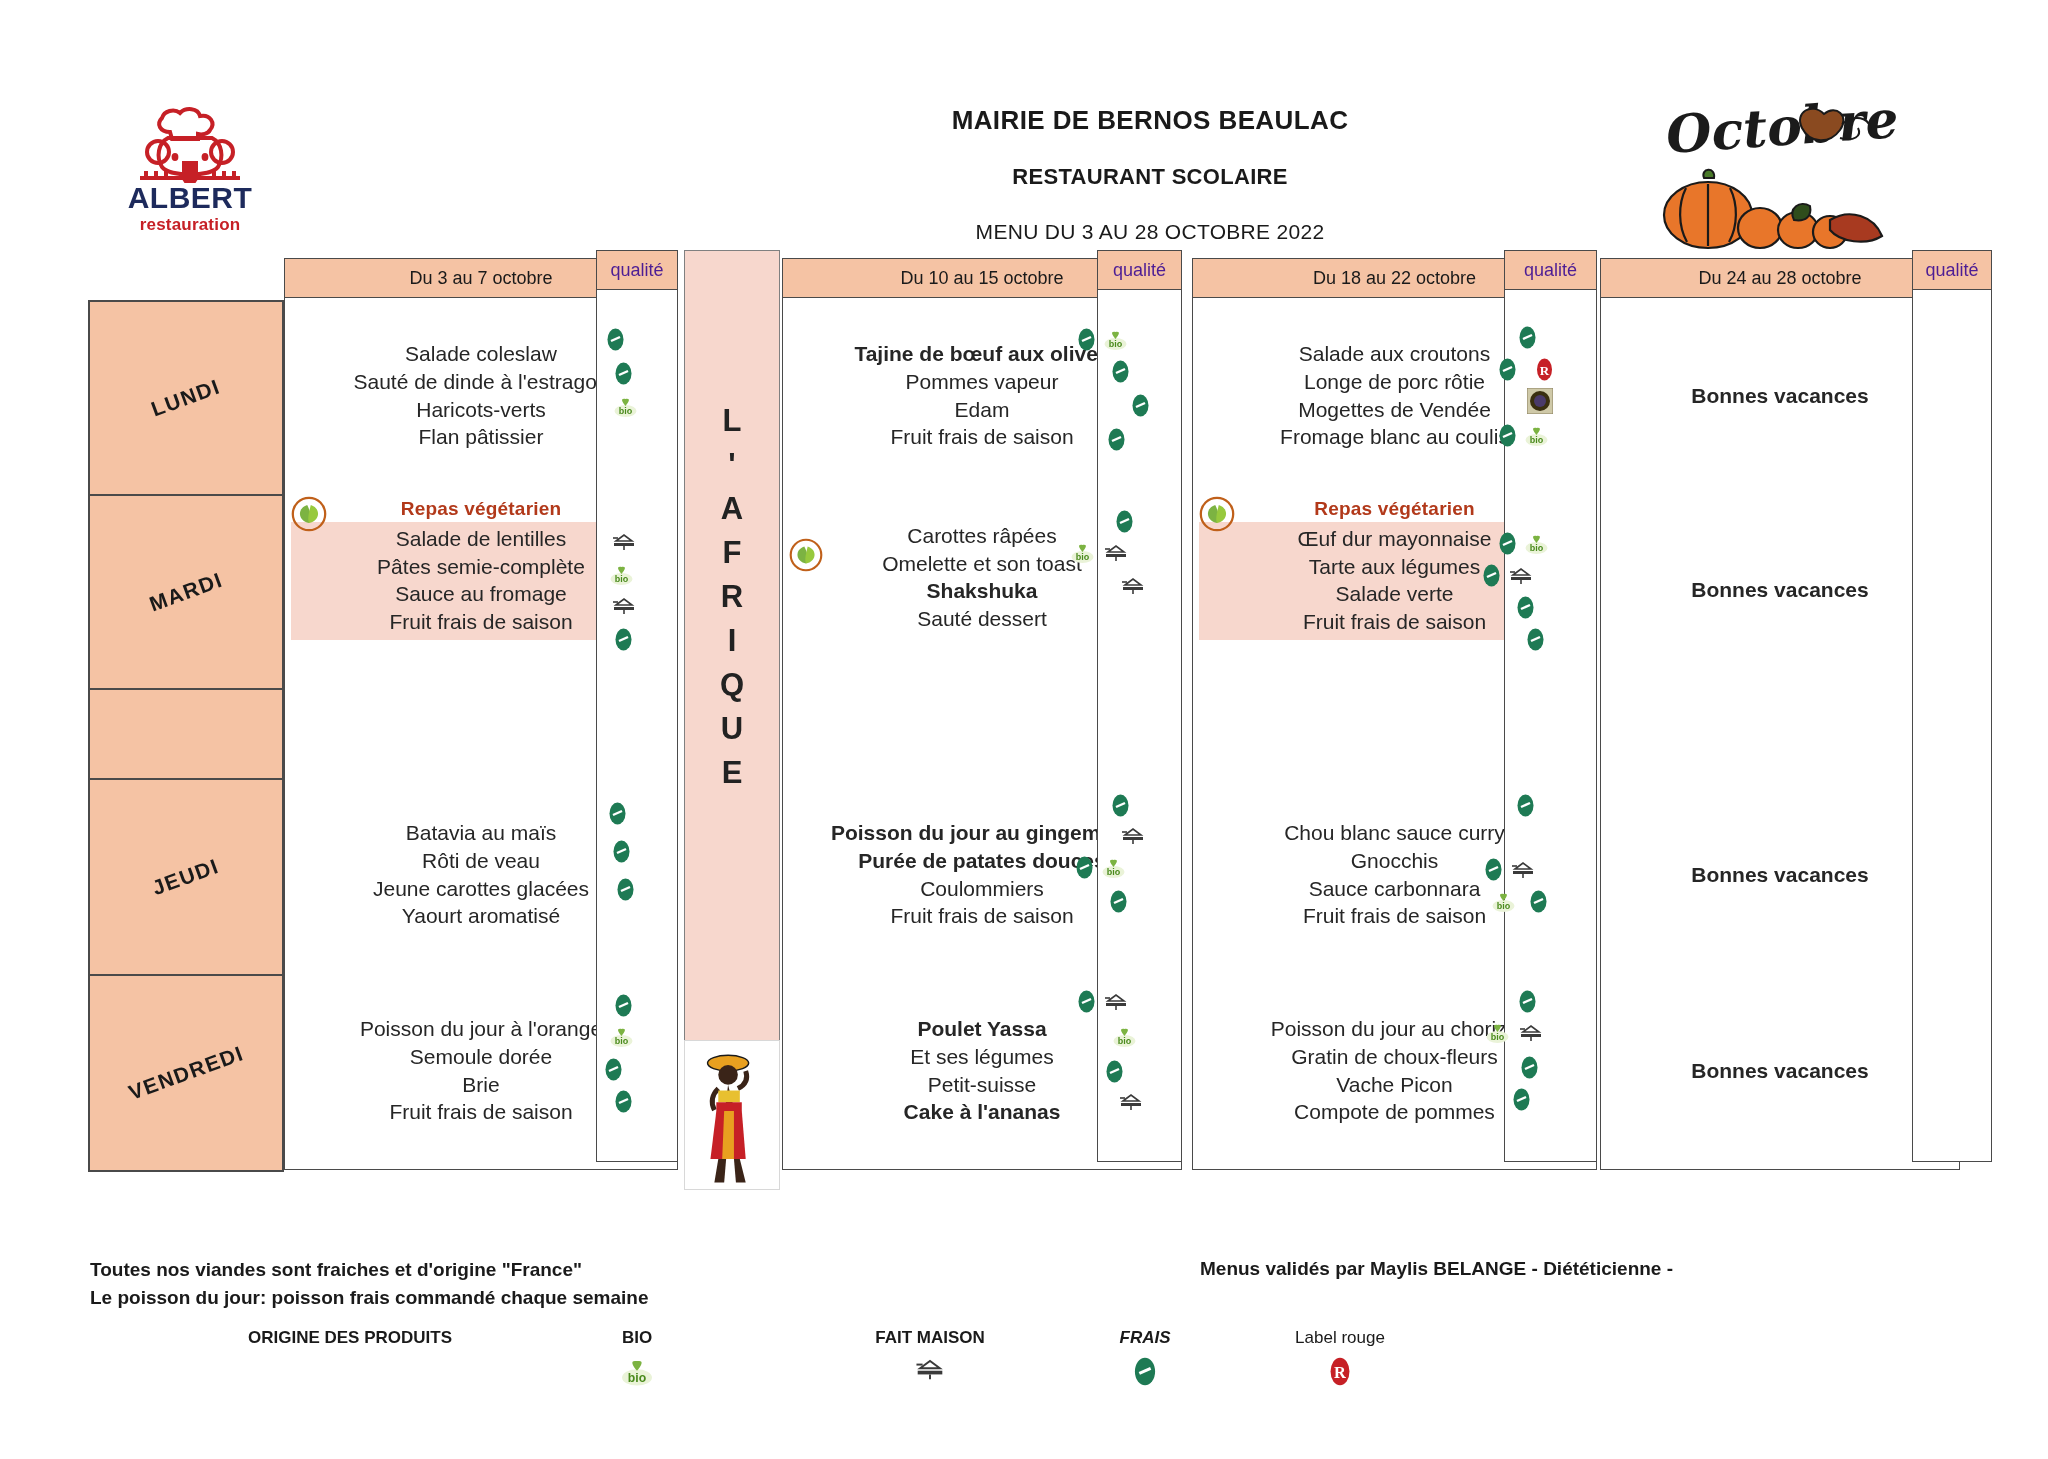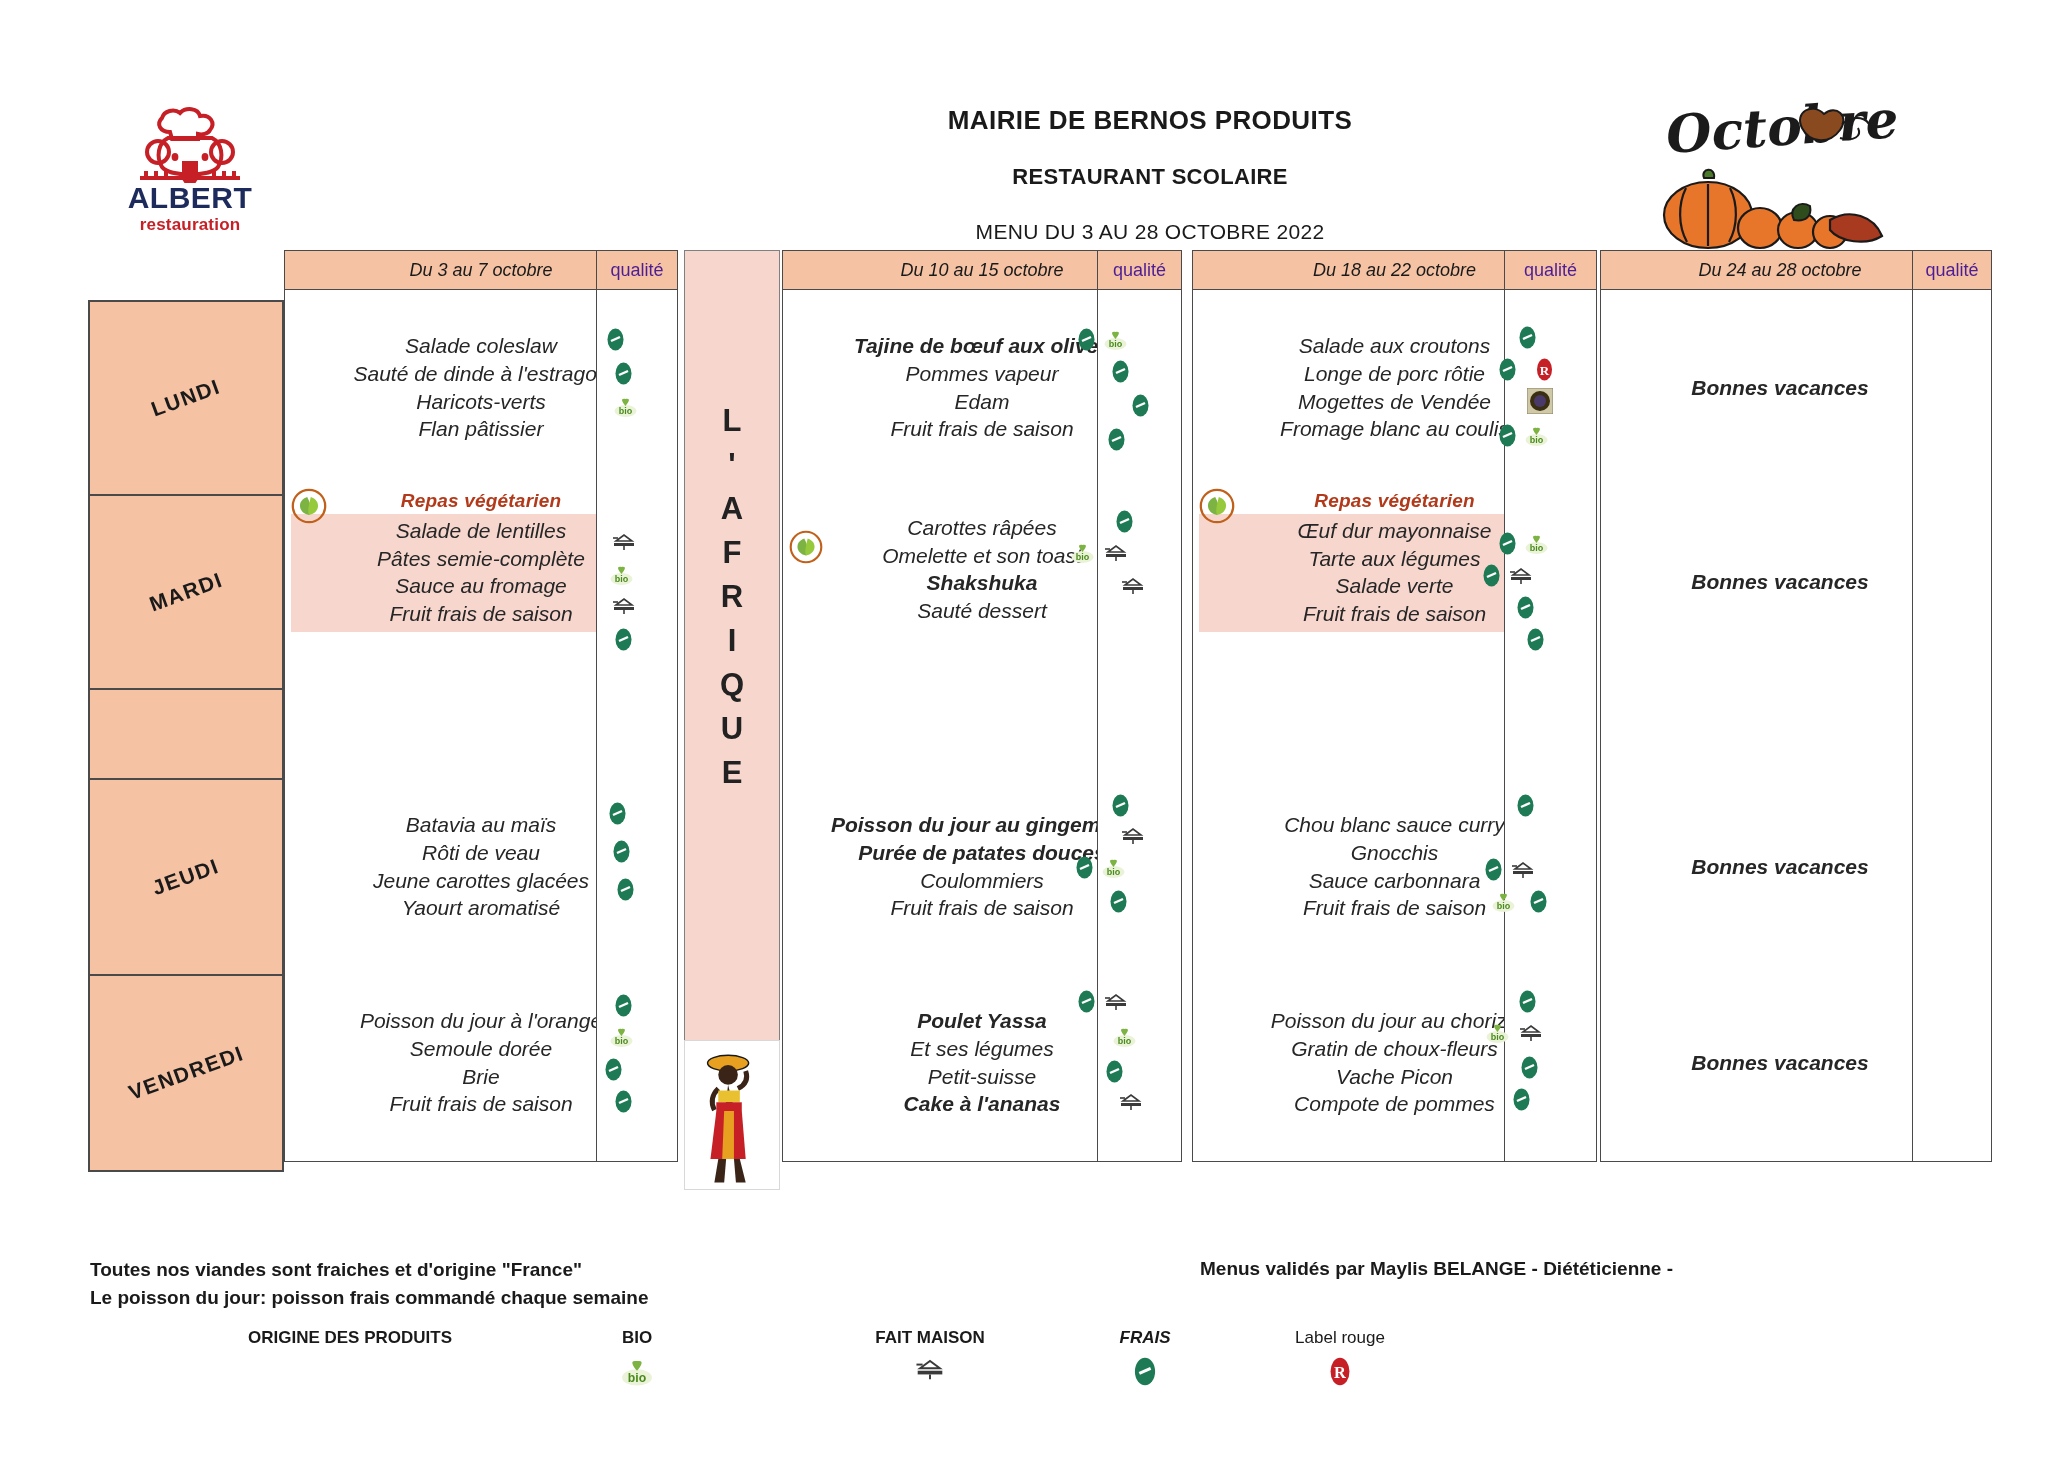"MAIRIE DE BERNOS PRODUITS" div.h-title { text: PRODUITS -> BEAULAC }
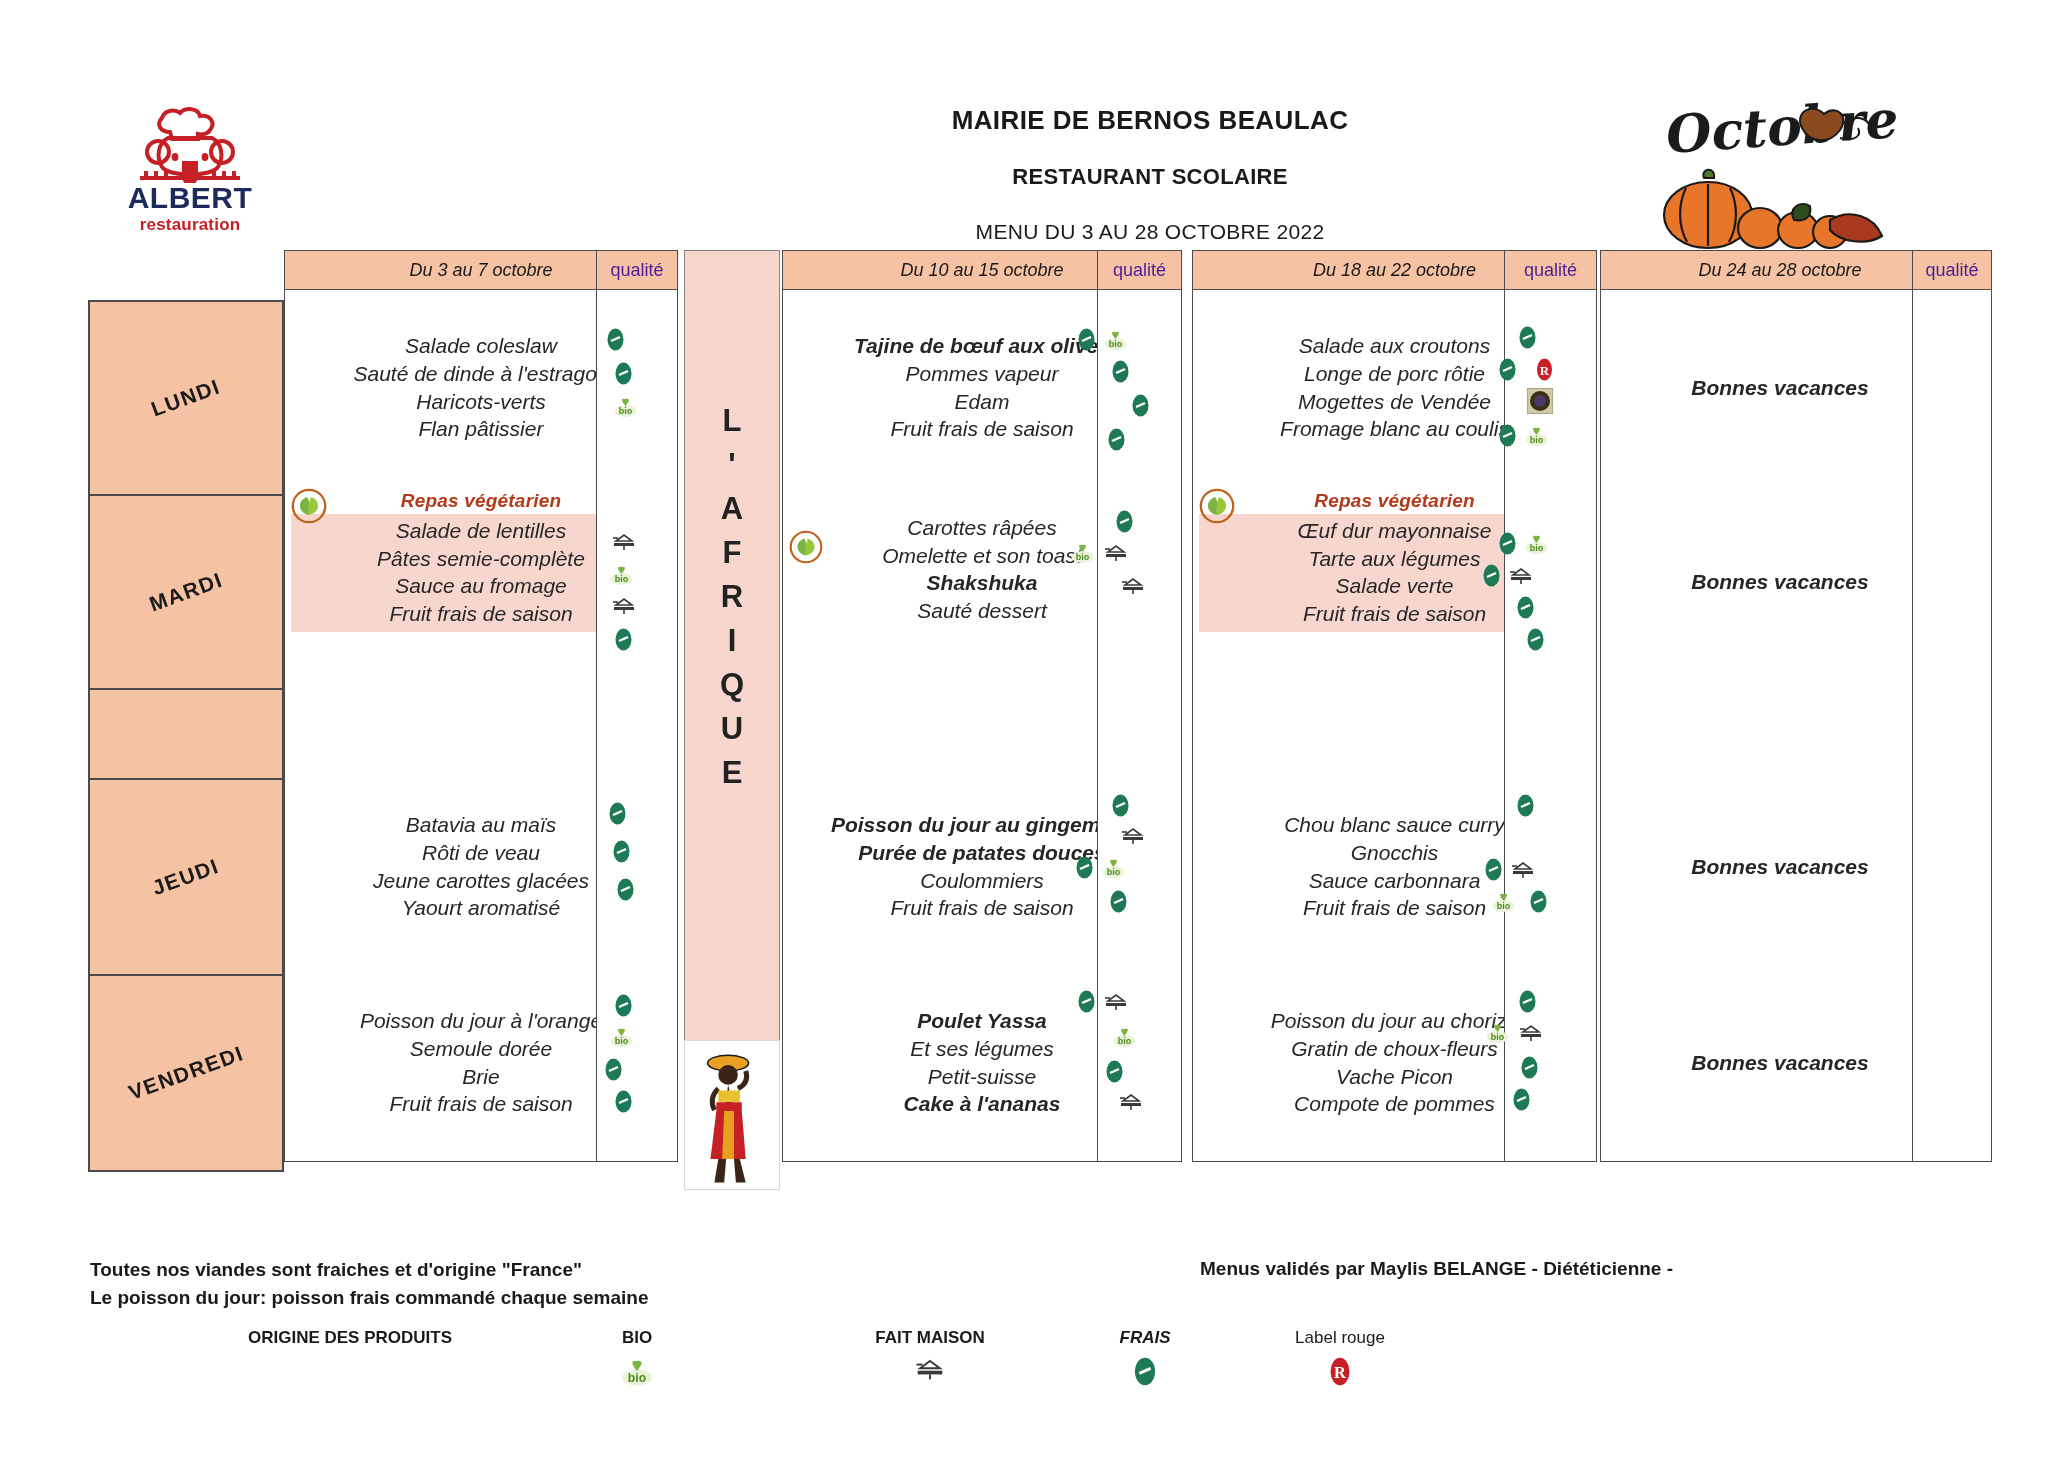"Du 3 au 7 octobre" .weekcol { font-style: italic -> none; top: 0 -> 8px }
